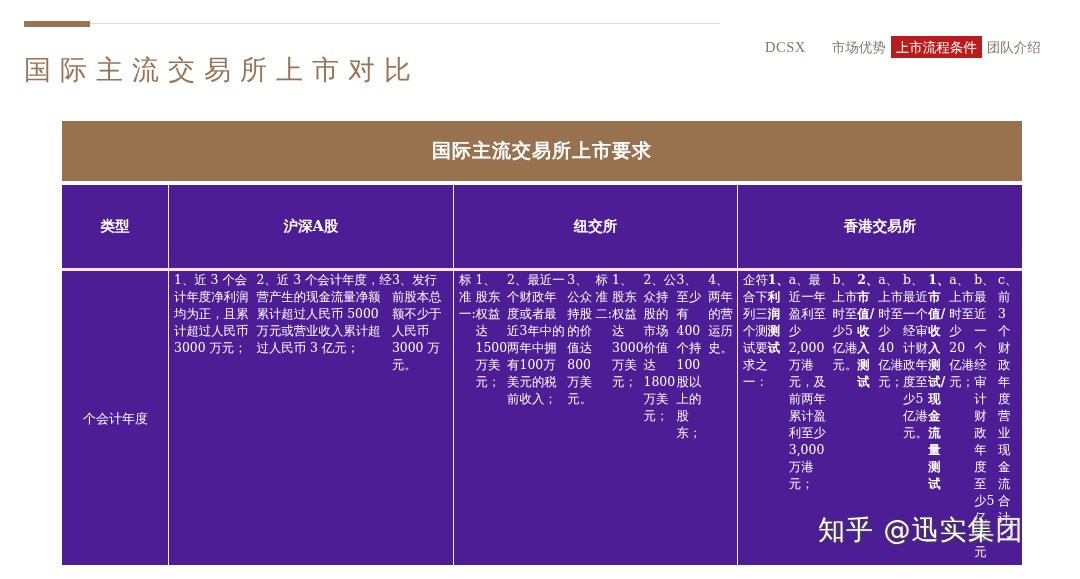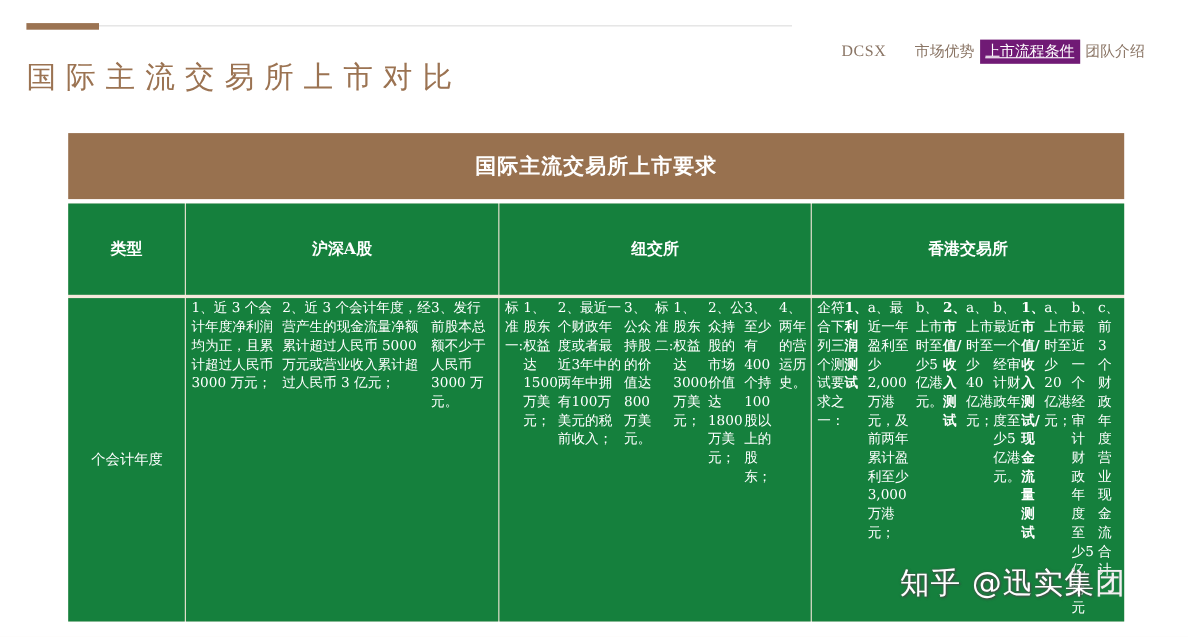"上市流程条件" .topnav .nav-item.active { background: #701a75 -> #b91c1c; text-decoration: underline -> none }
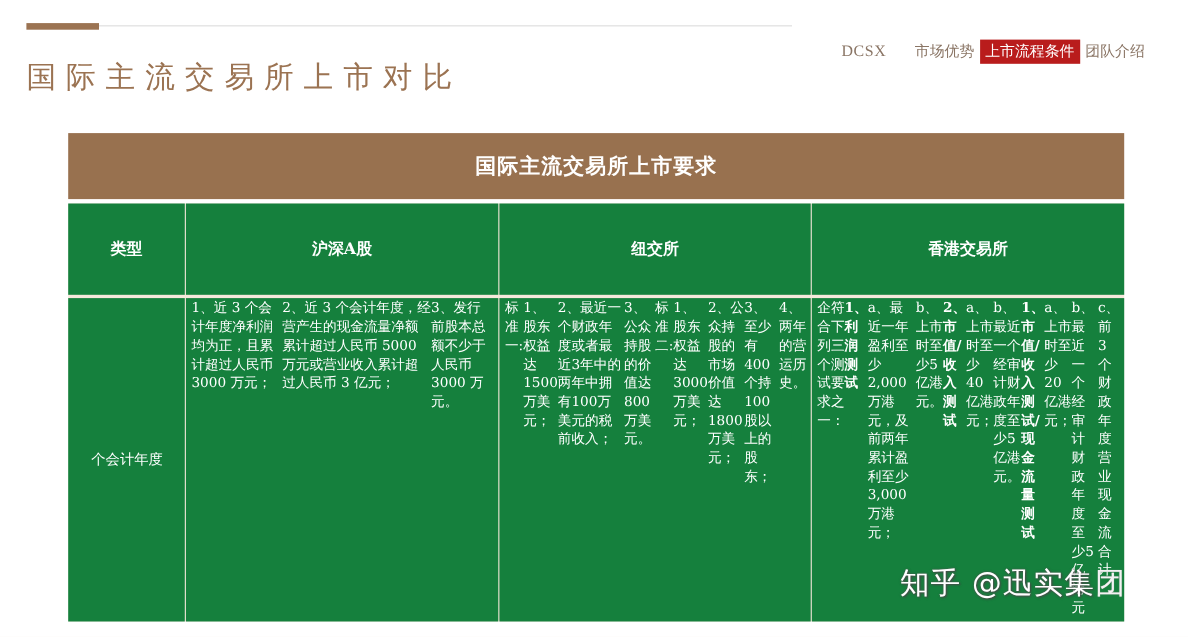"类型" .cell { background: #15803d -> #4c1d95 }
